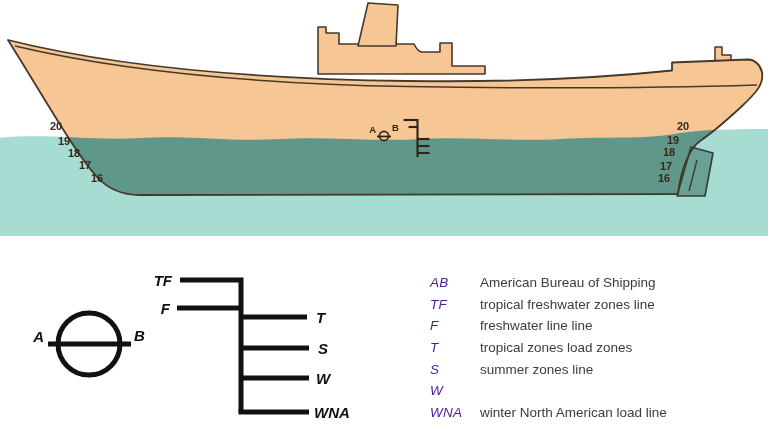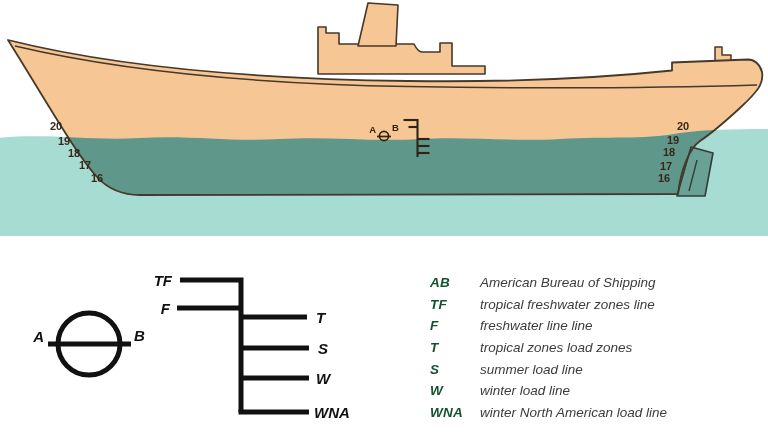"AB" .legend-abbr { color: #14532d -> #4c1d95; font-weight: bold -> normal }
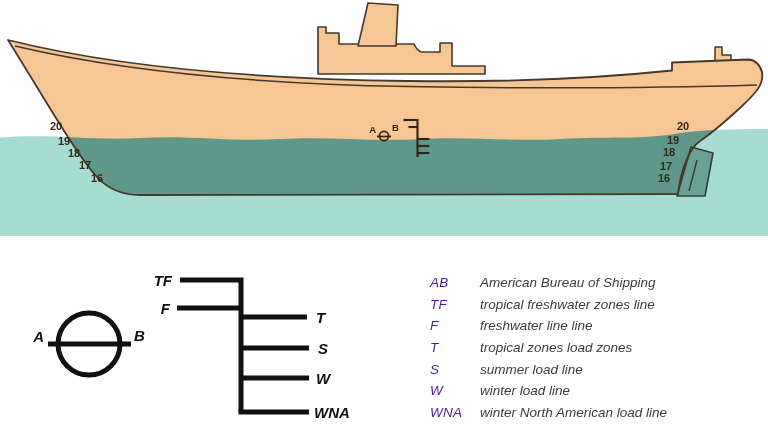"American Bureau of Shipping" .legend-text { font-style: italic -> none }
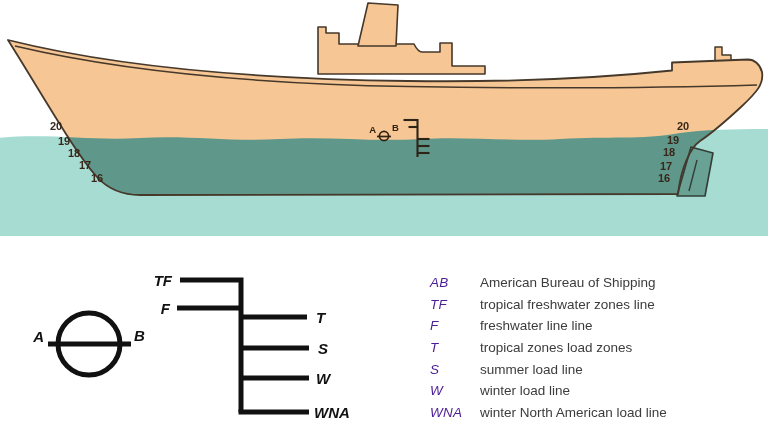"summer load line" span.legend-text { text: load -> zones }
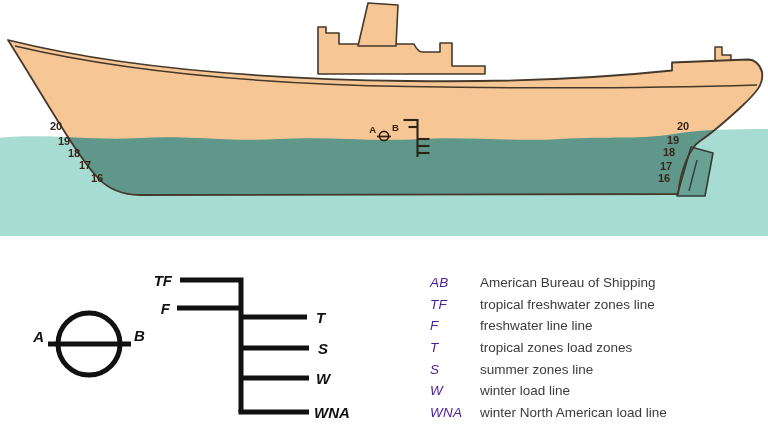"winter load line" span.legend-text { html: <span>winter load line</span> -> none }
